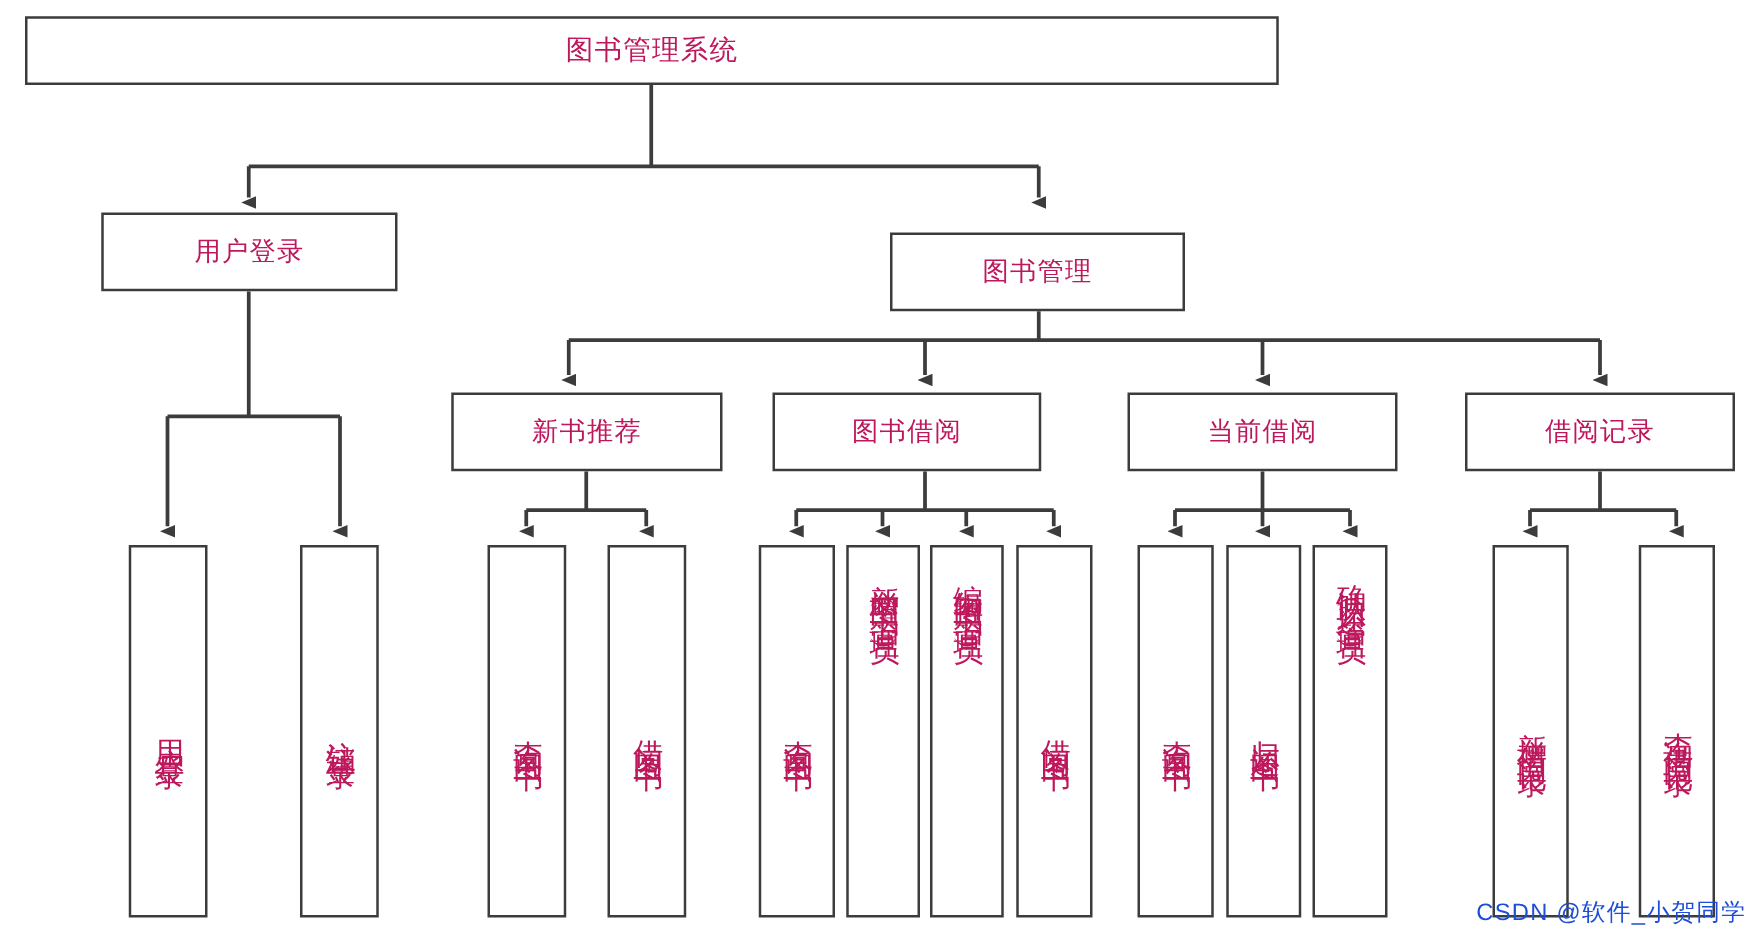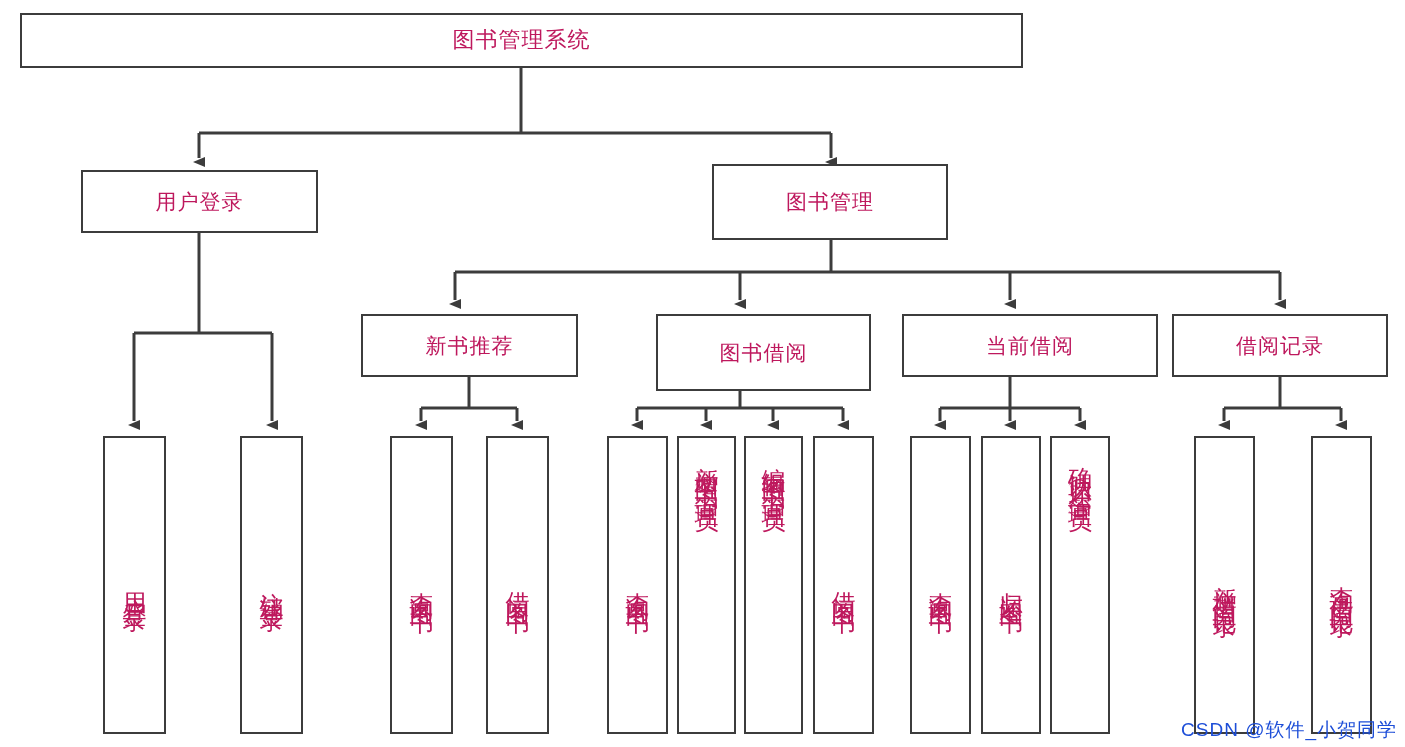"图书管理" div.node { height: 76px -> 63px; top: 164px -> 186px }
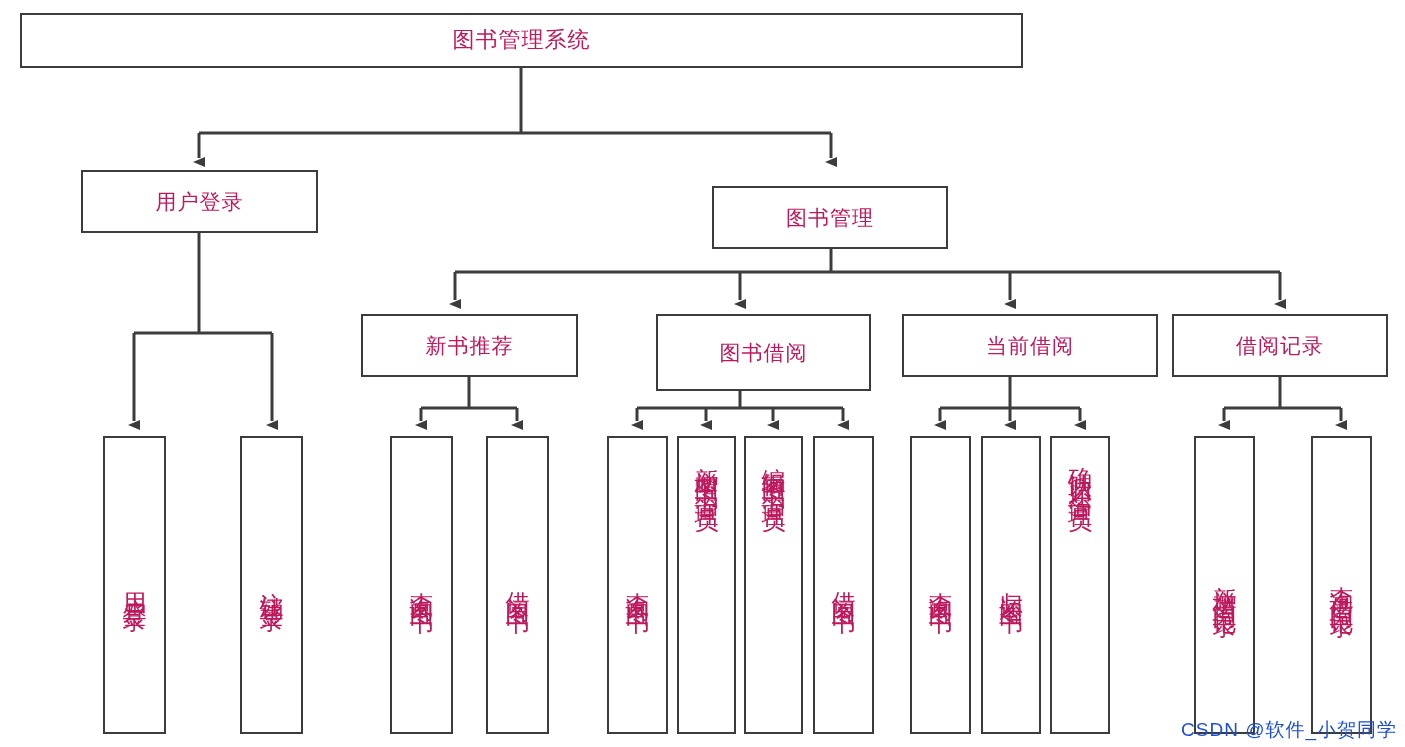"图书借阅" div.node { height: 77px -> 63px; left: 656px -> 618px }
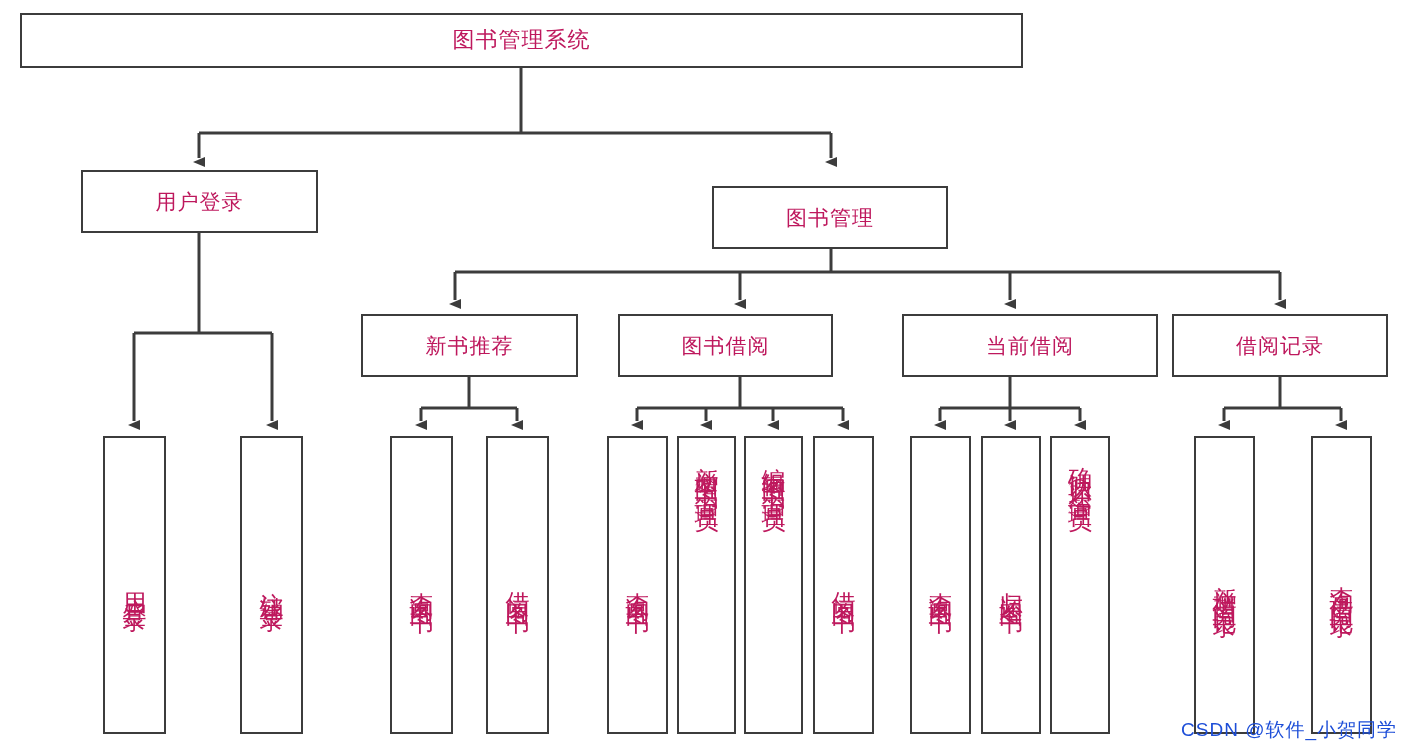"当前借阅" div.node { width: 256px -> 216px }
